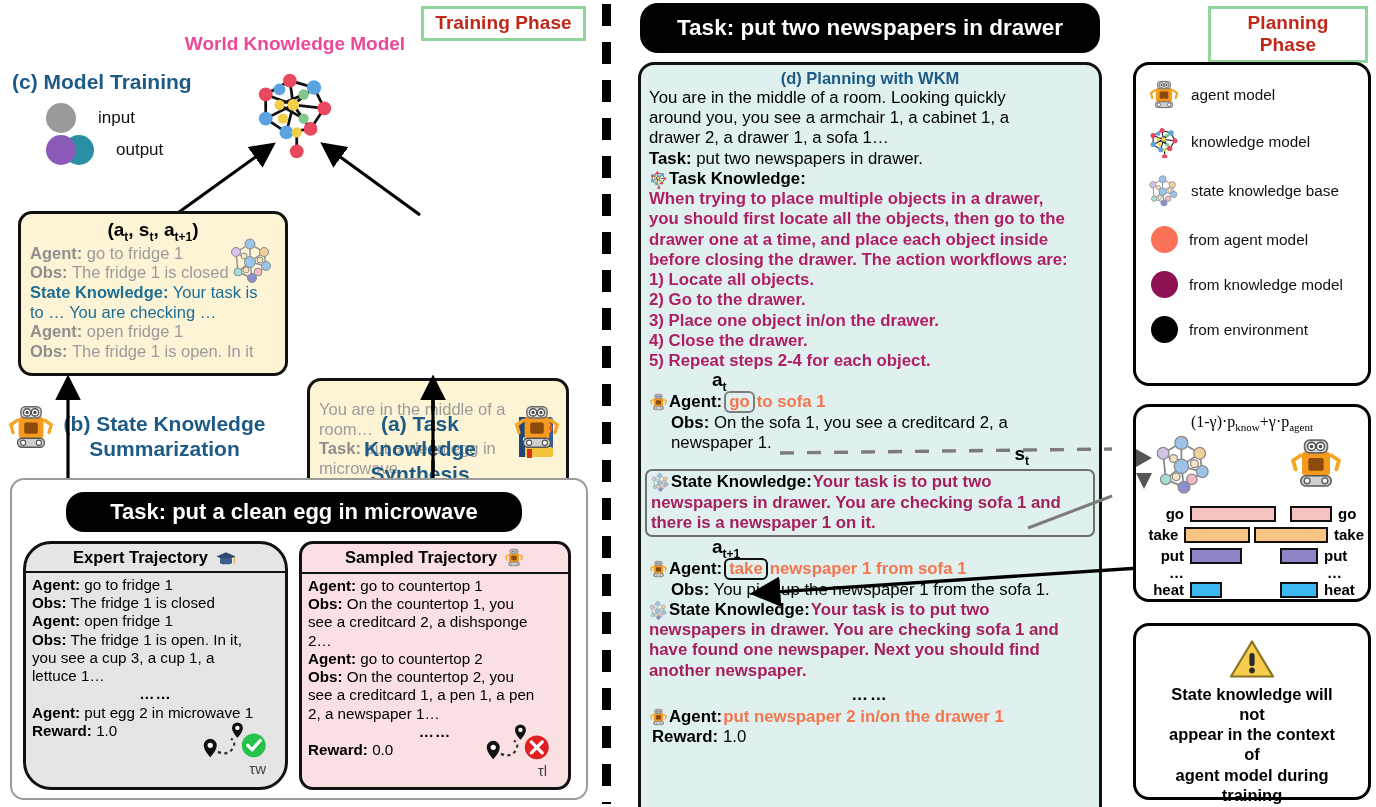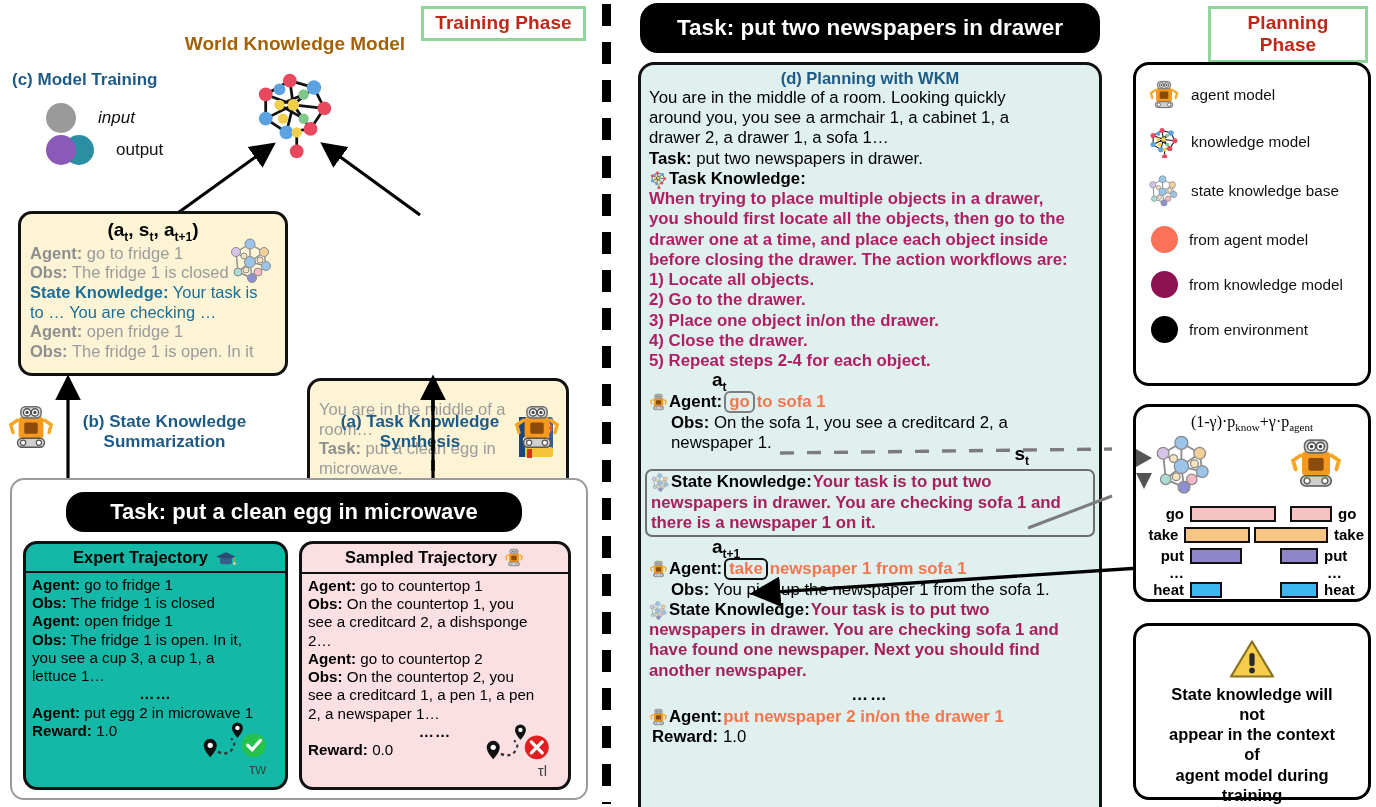"World Knowledge Model" .wkm-title { color: #a16207 -> #ec4899 }
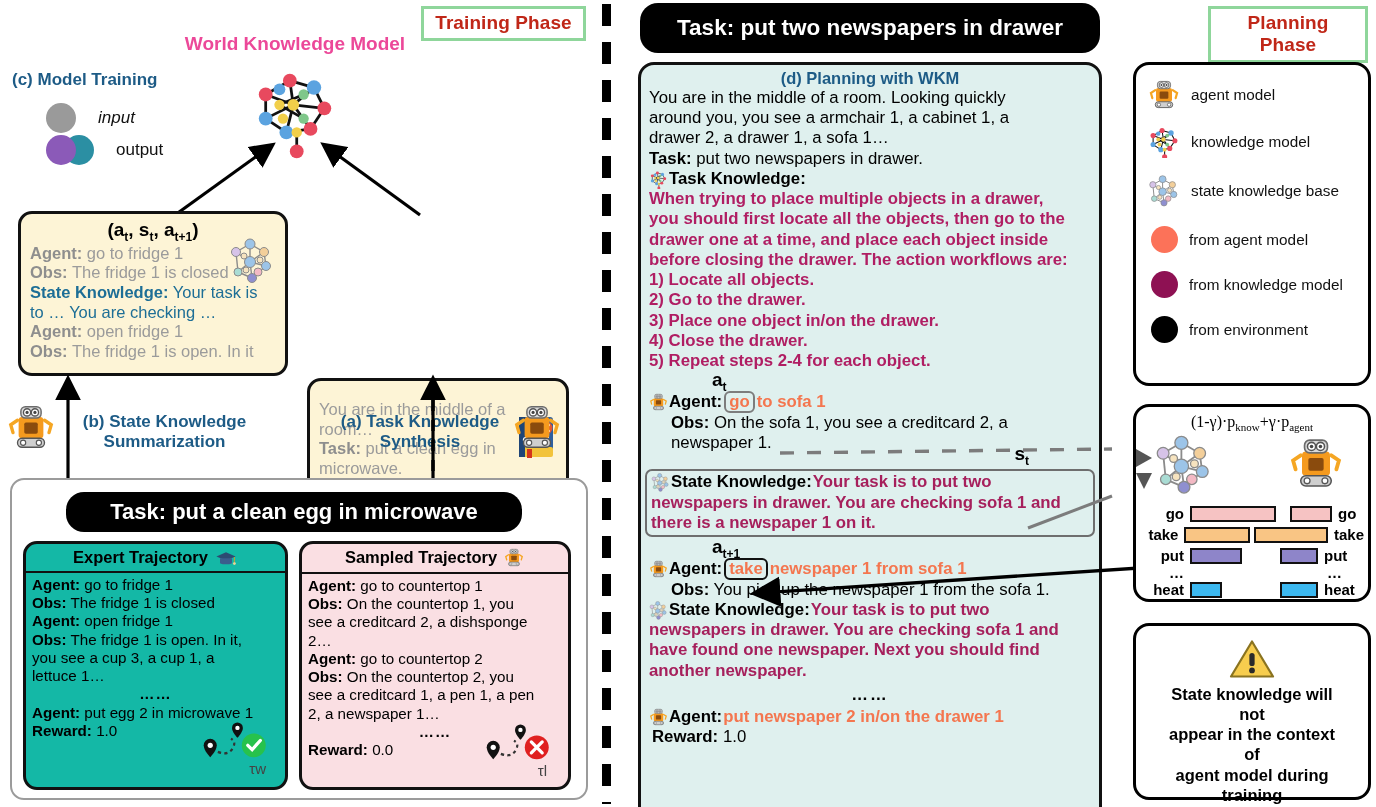"(c) Model Training" .sec-label { font-size: 17px -> 21px }
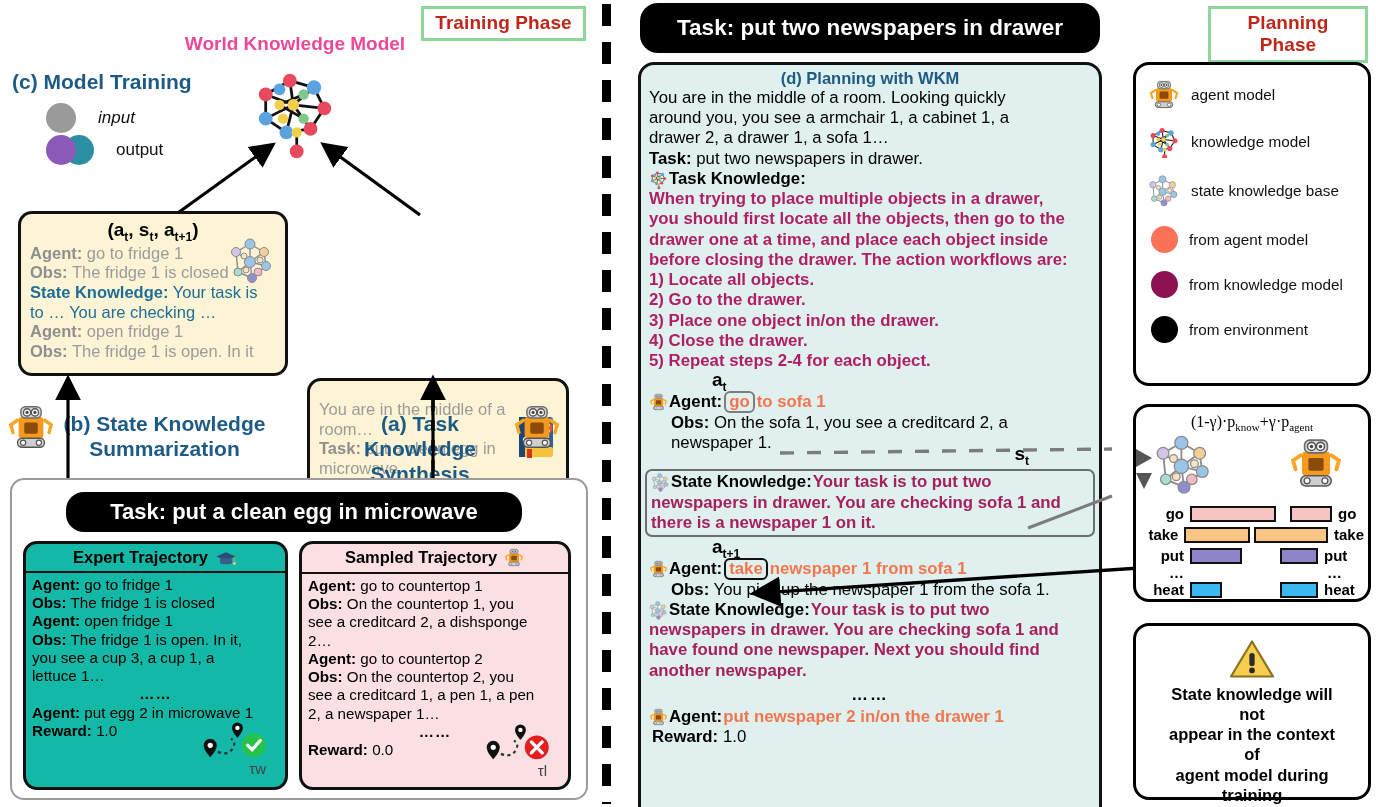"input" div.abs { font-style: italic -> none }
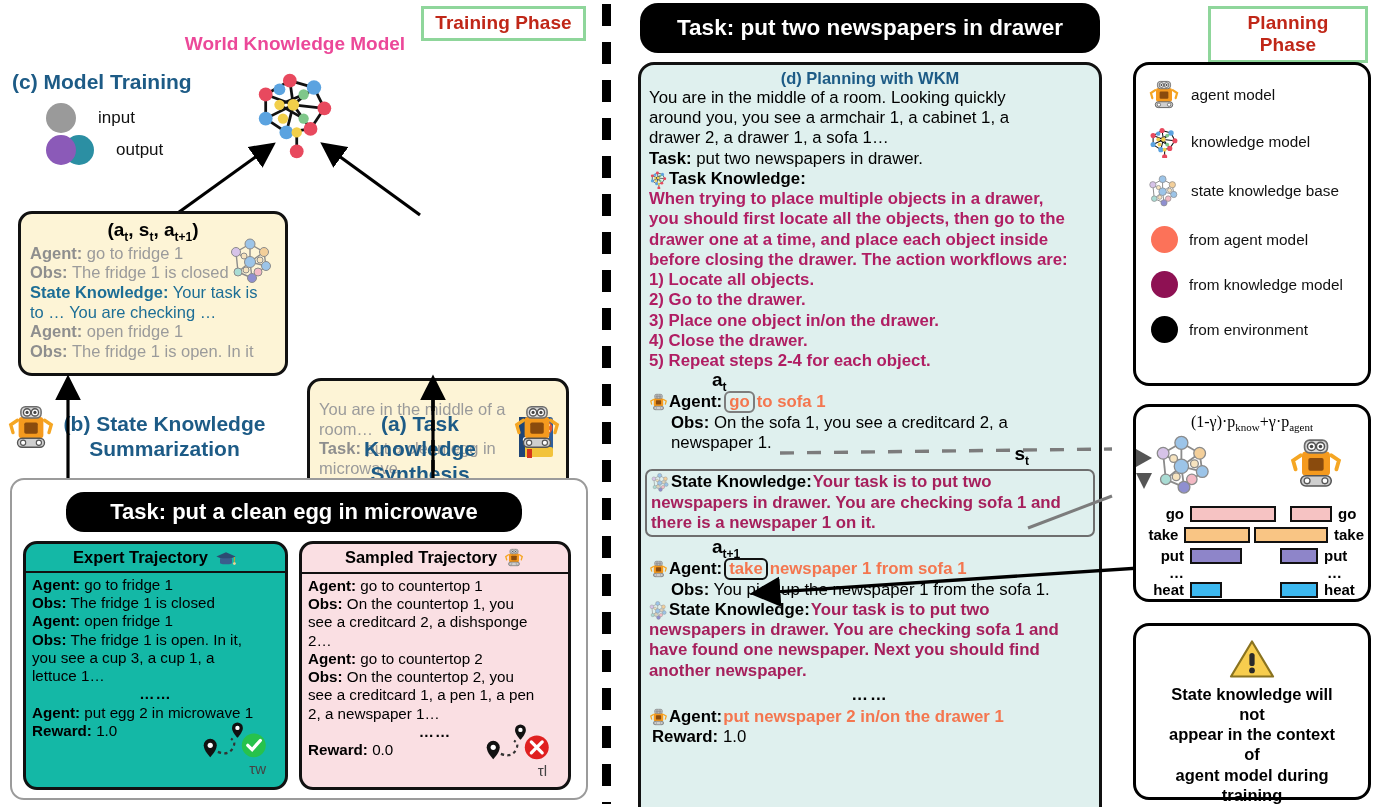"Expert Trajectory" .traj-expert { background: #14b8a6 -> #e5e5e5; border-radius: none -> 28px }
